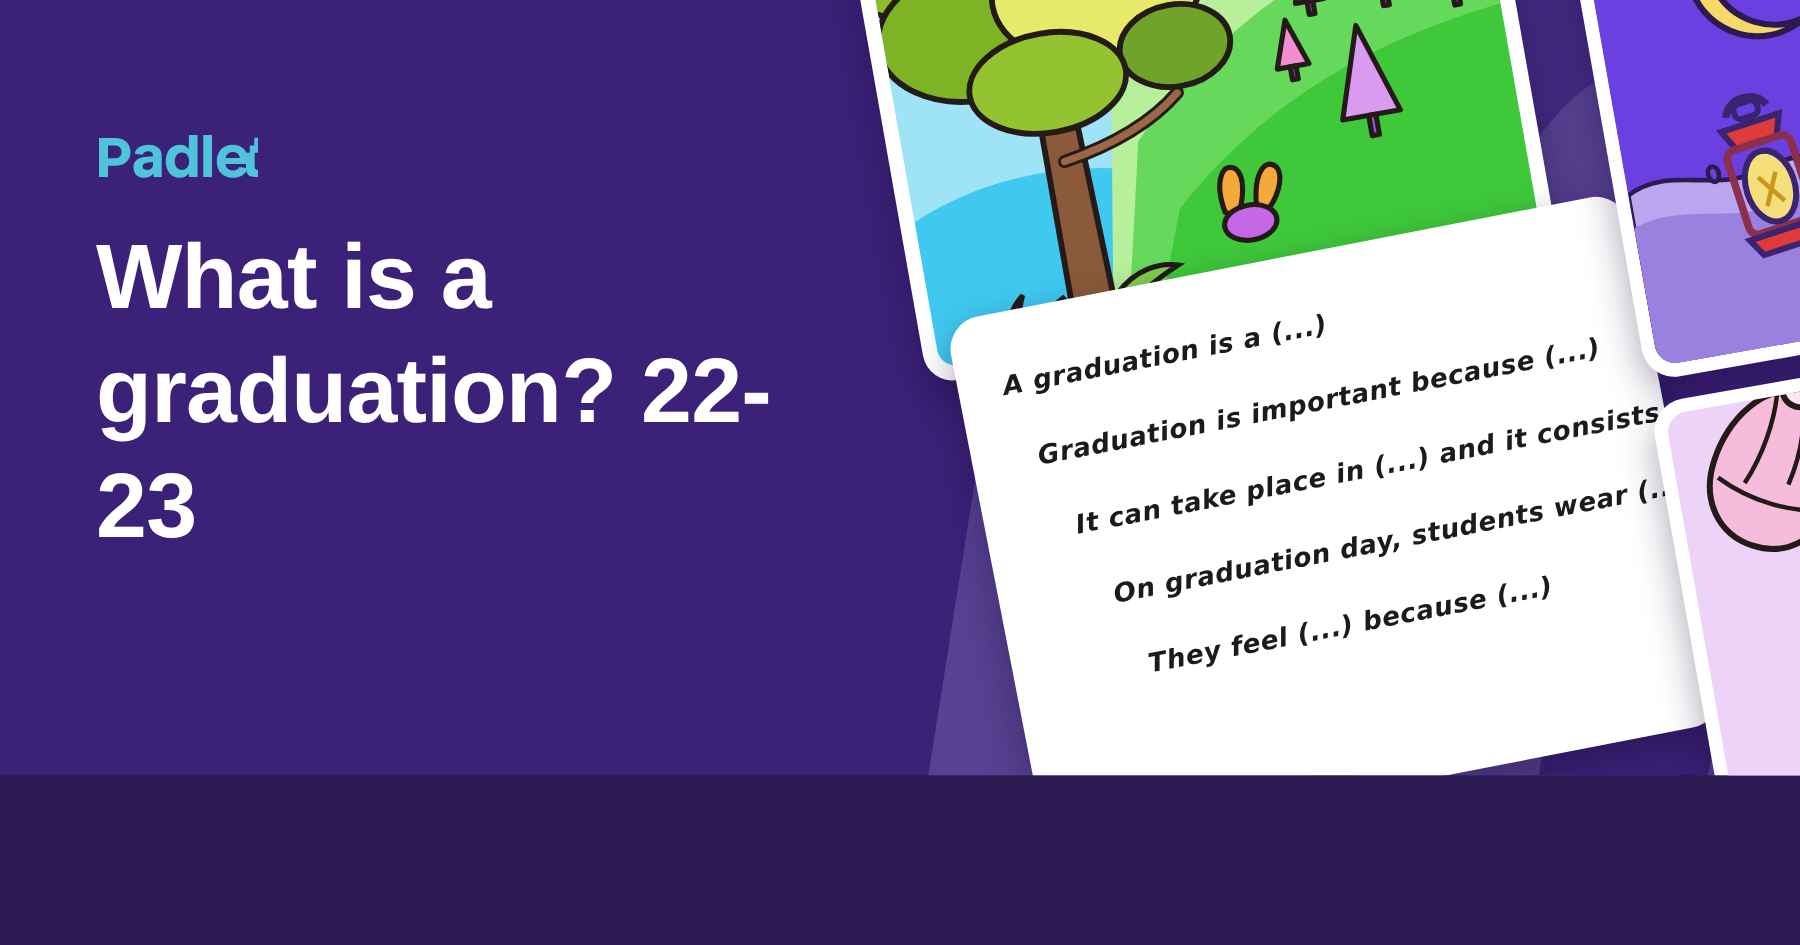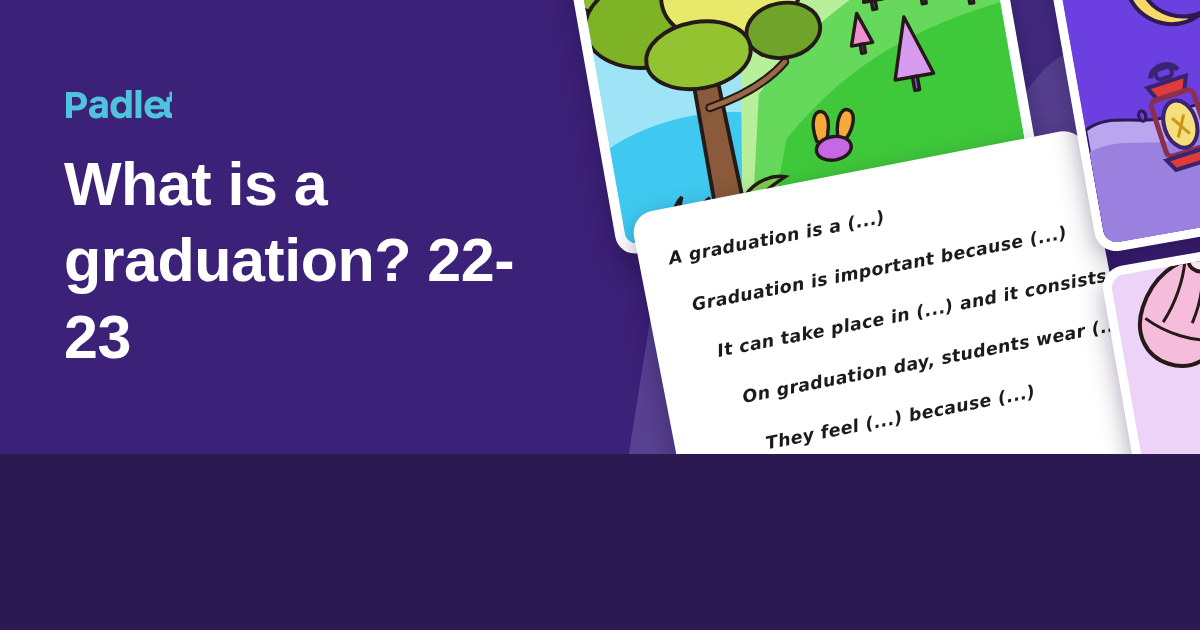"What is a graduation? 22-23" .canvas { height: 454px -> 517px }
